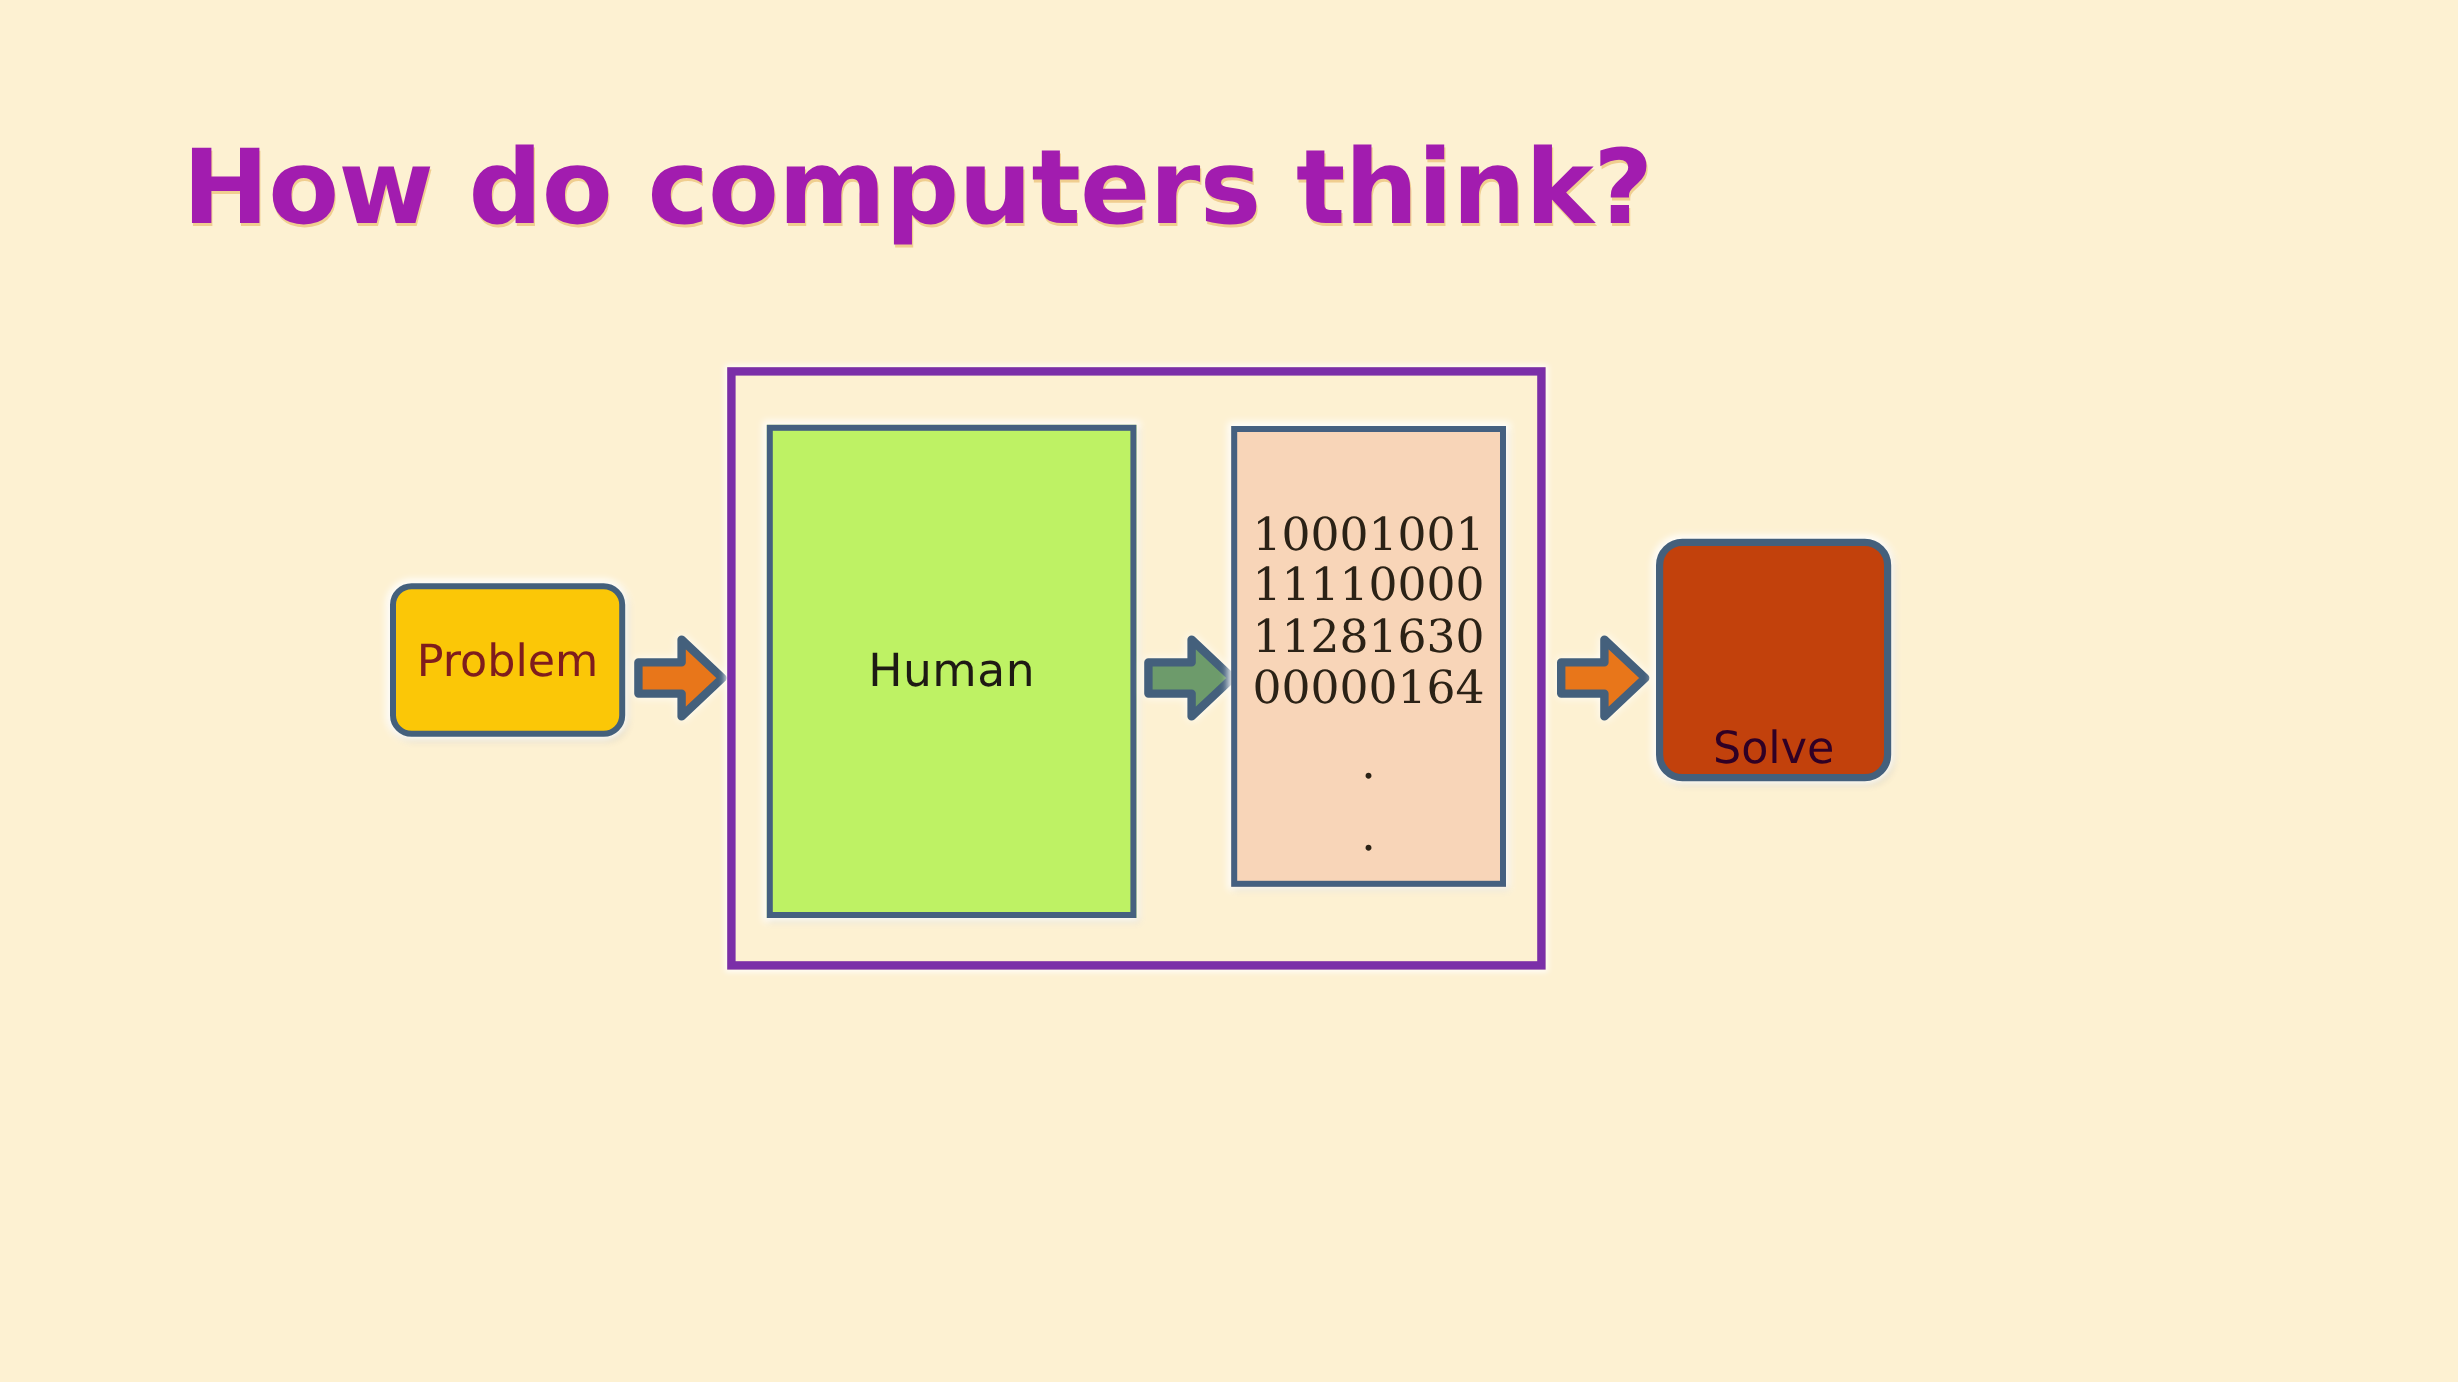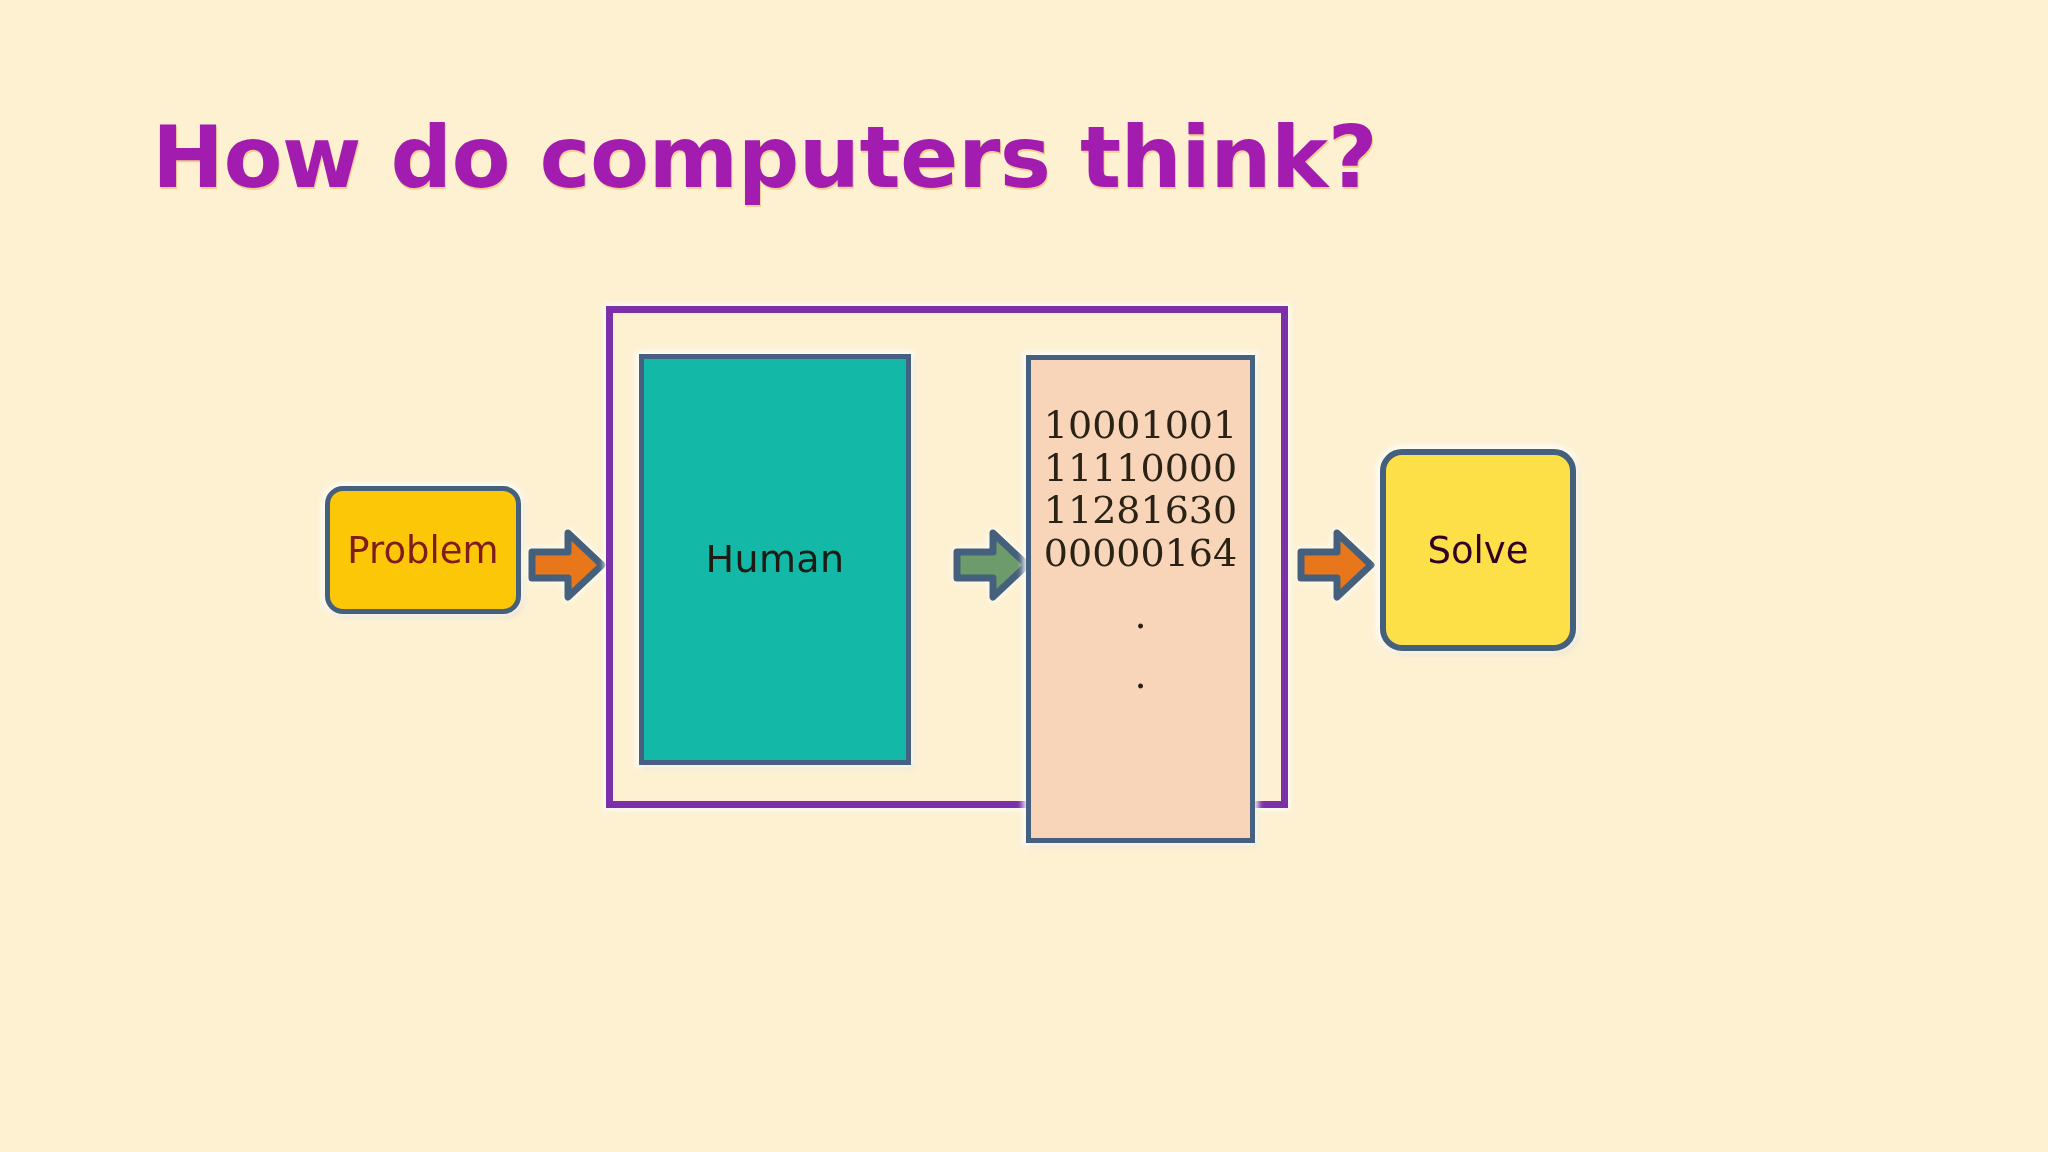"10001001" #node-machine-code { align-items: flex-start -> center; height: 488px -> 384px }
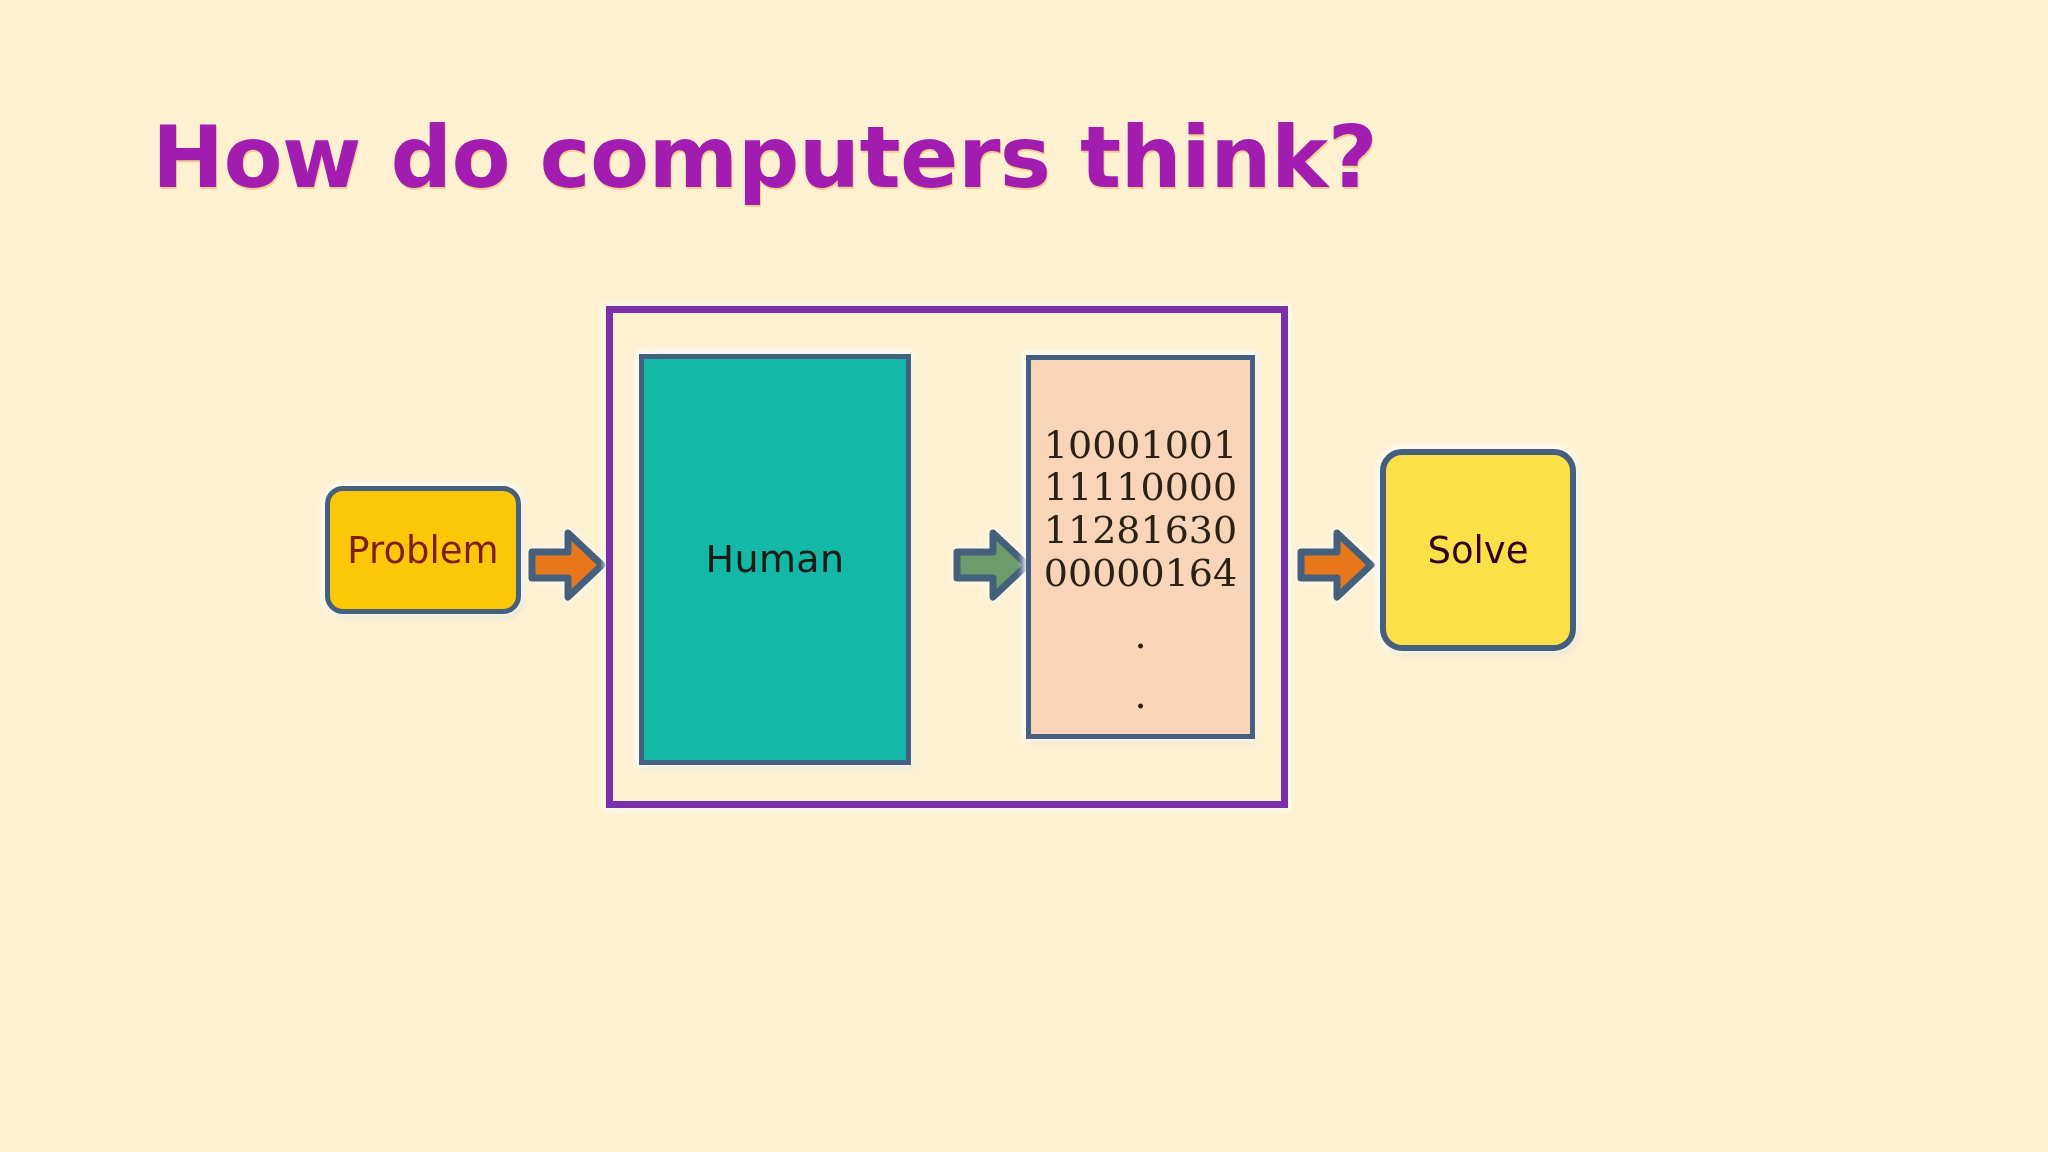"Human" #node-human-instructions { background: #14b8a6 -> #bef264; width: 272px -> 308px }
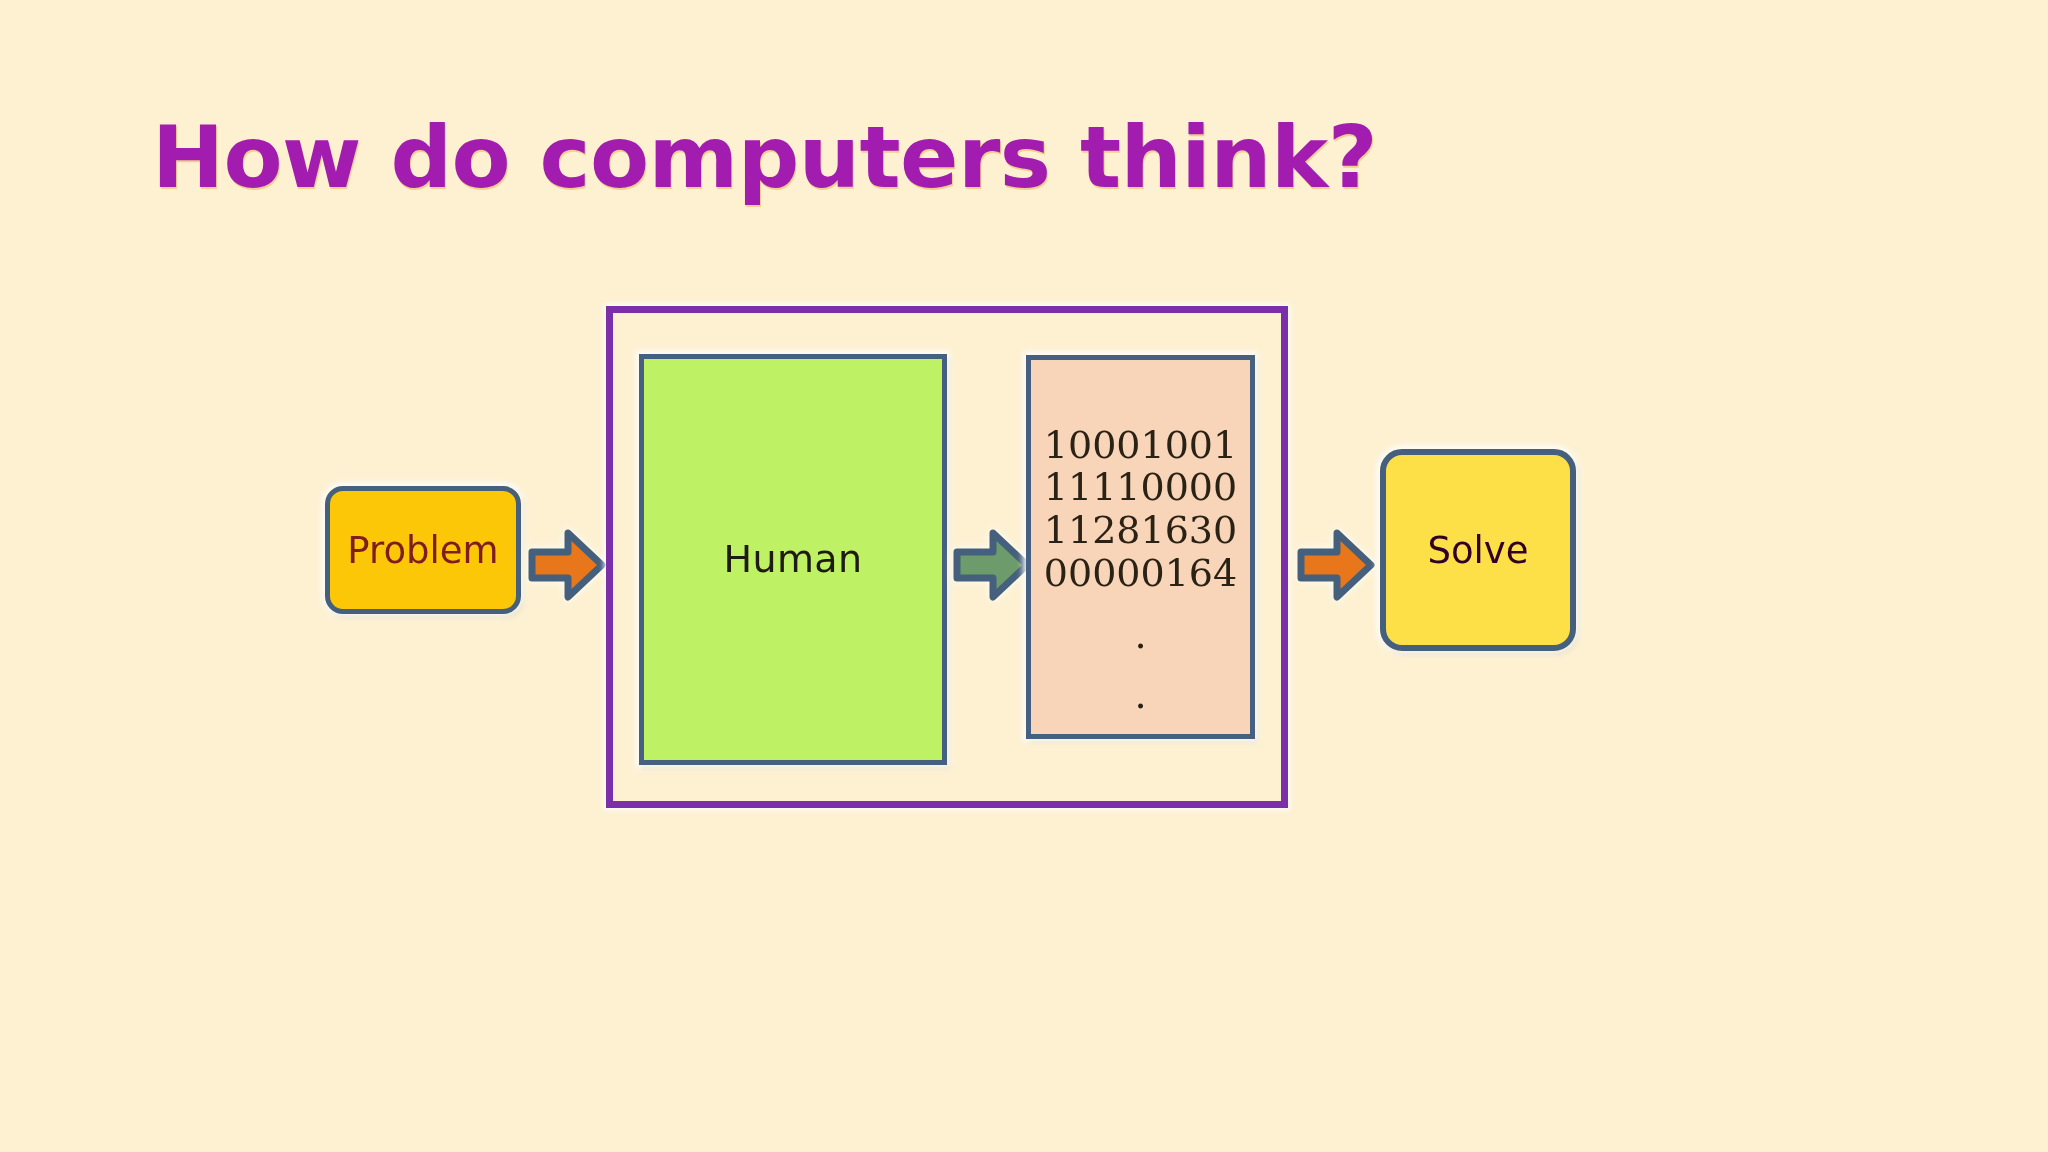"Solve" #node-solve { align-items: none -> flex-end; background: #fde047 -> #c2410c }
